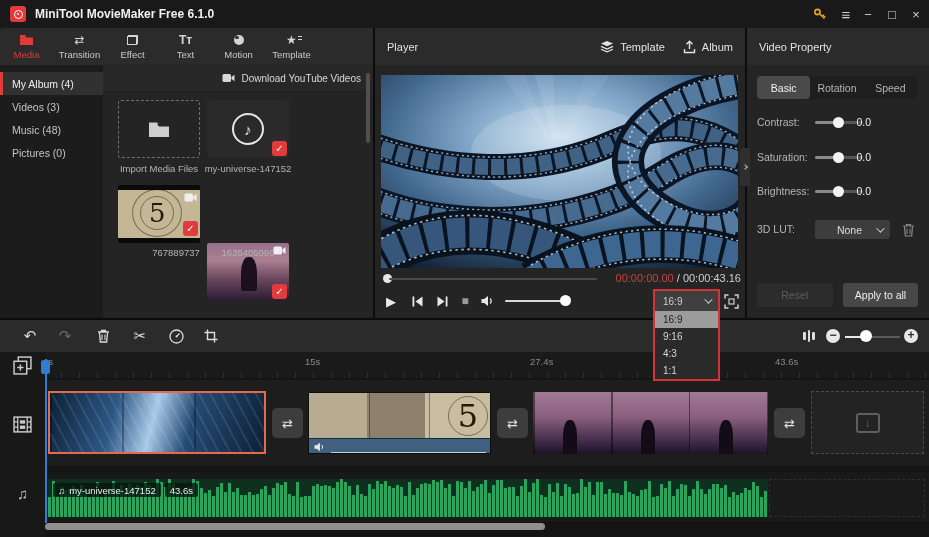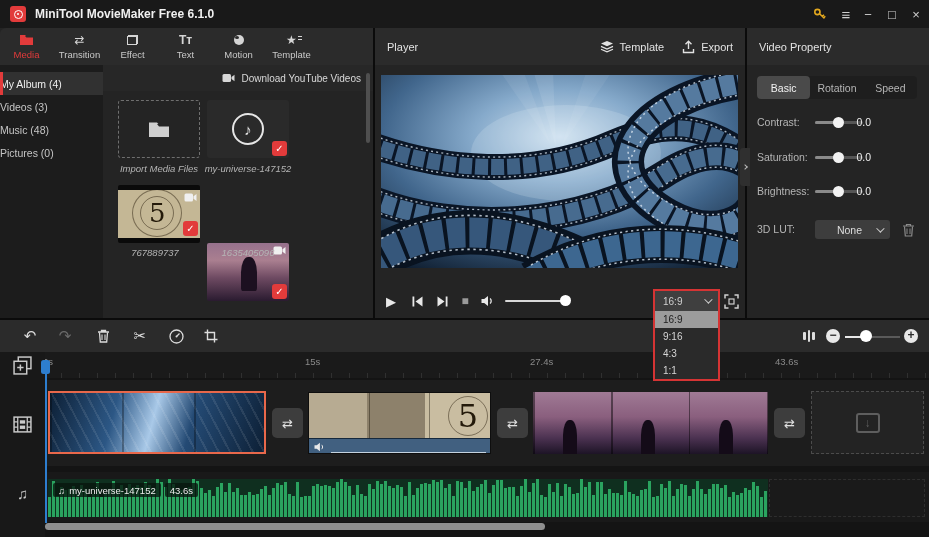"Export" span { text: Export -> Album }
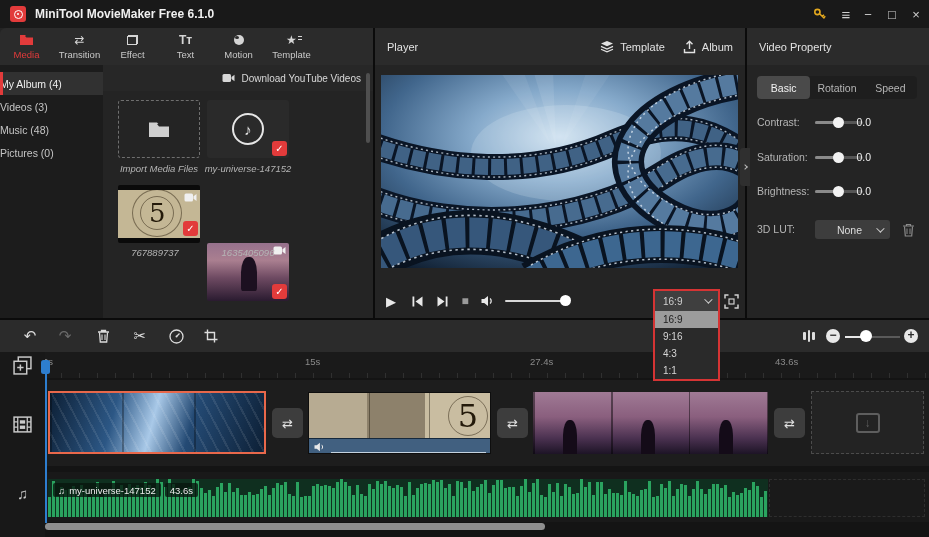"My Album (4)" .sb-item { padding-left: none -> 12px }
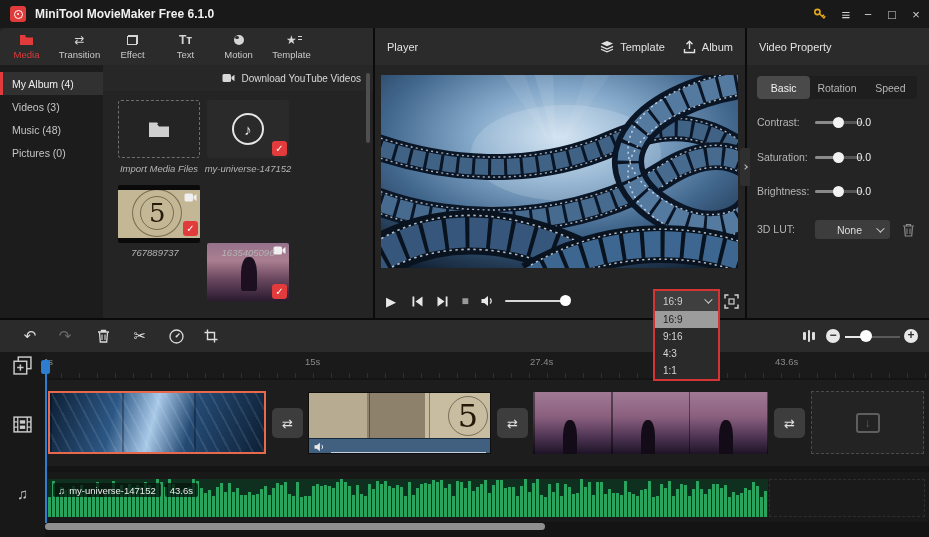"Import Media Files" .media-label { font-style: italic -> none }
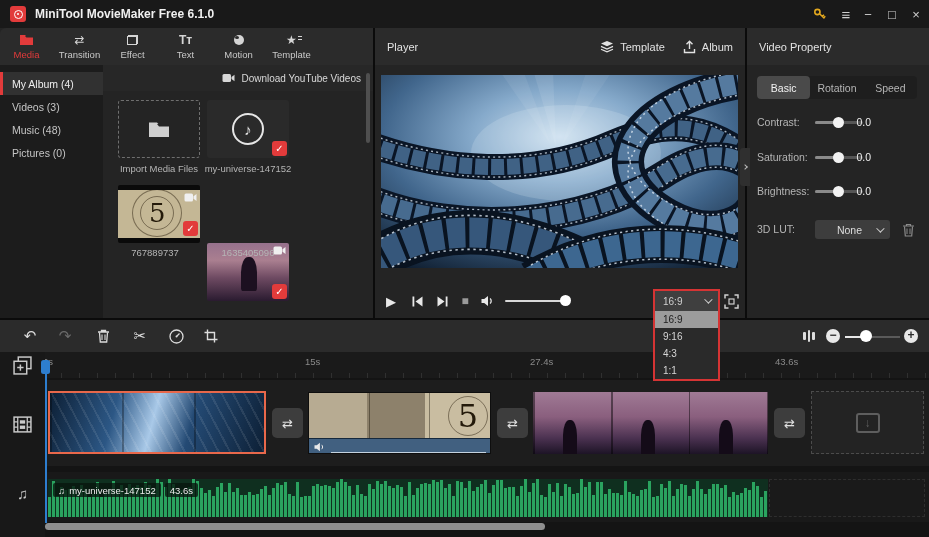"767889737" div.media-label { left: 4px -> 25px }
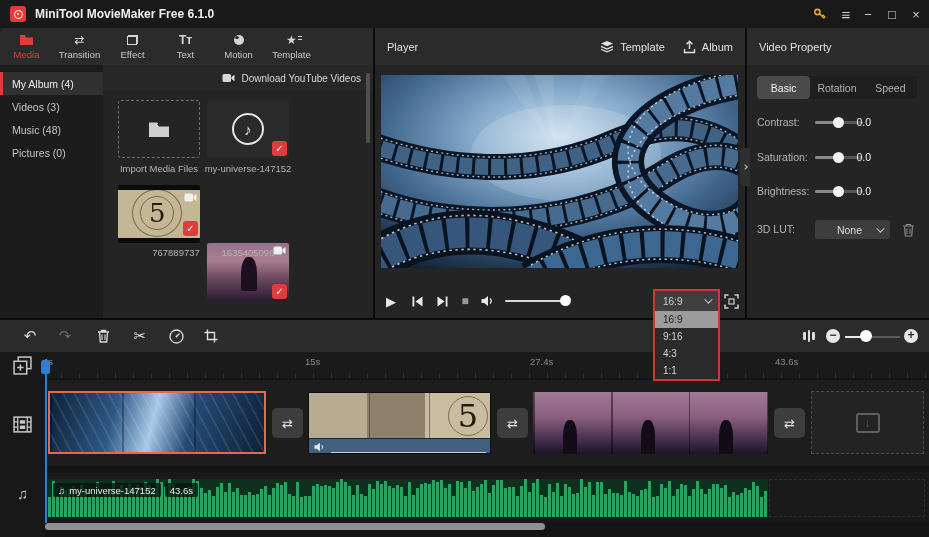"00:00:00.00 / 00:00:43.16" div.seek-row { html: none -> <div> <span></span> <span></span> <span><span>00:00:00.00</span><span> / </span><span>00:00:43.16</span></span> </div> }
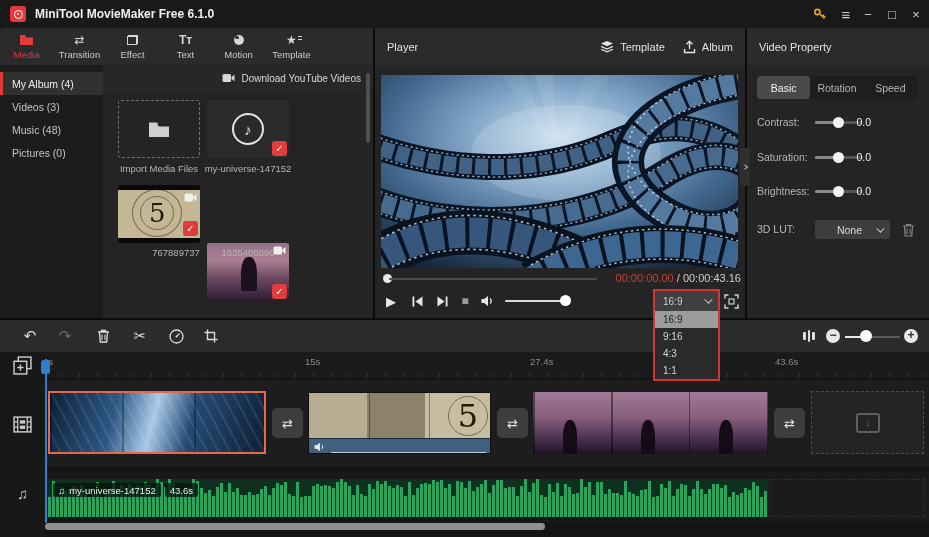"Reset" div.prop-btns { html: none -> <div> <div>Reset</div> <div>Apply to all</div> </div> }
